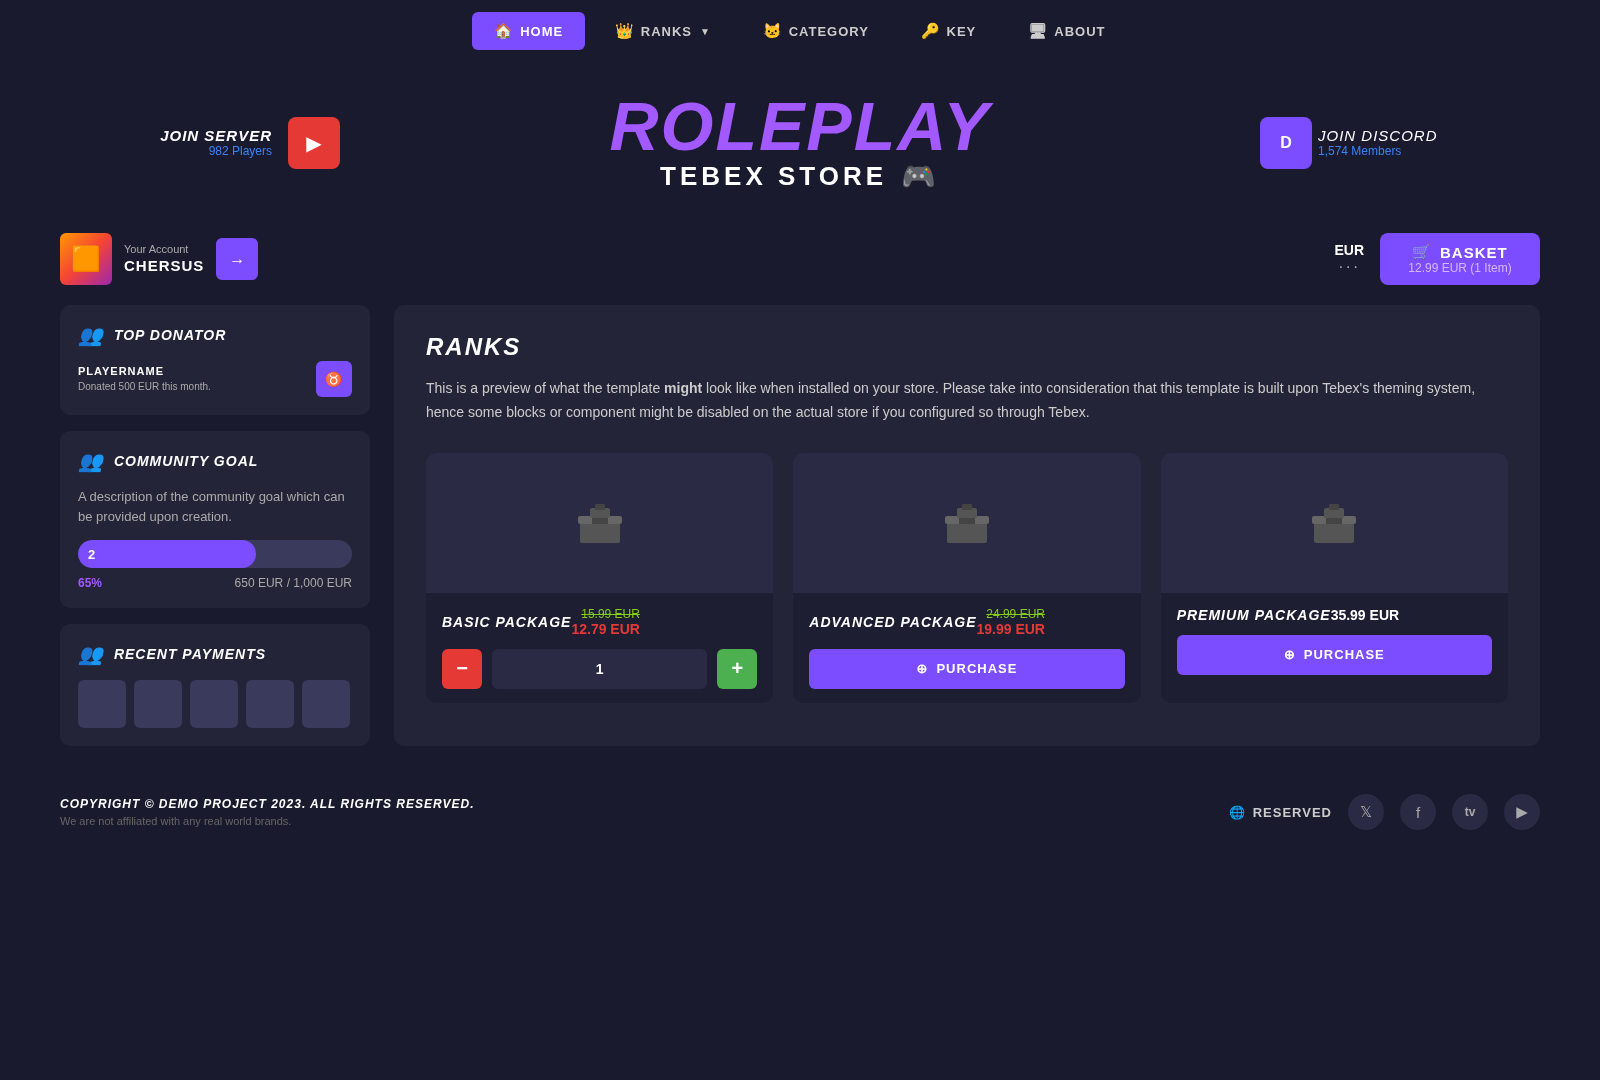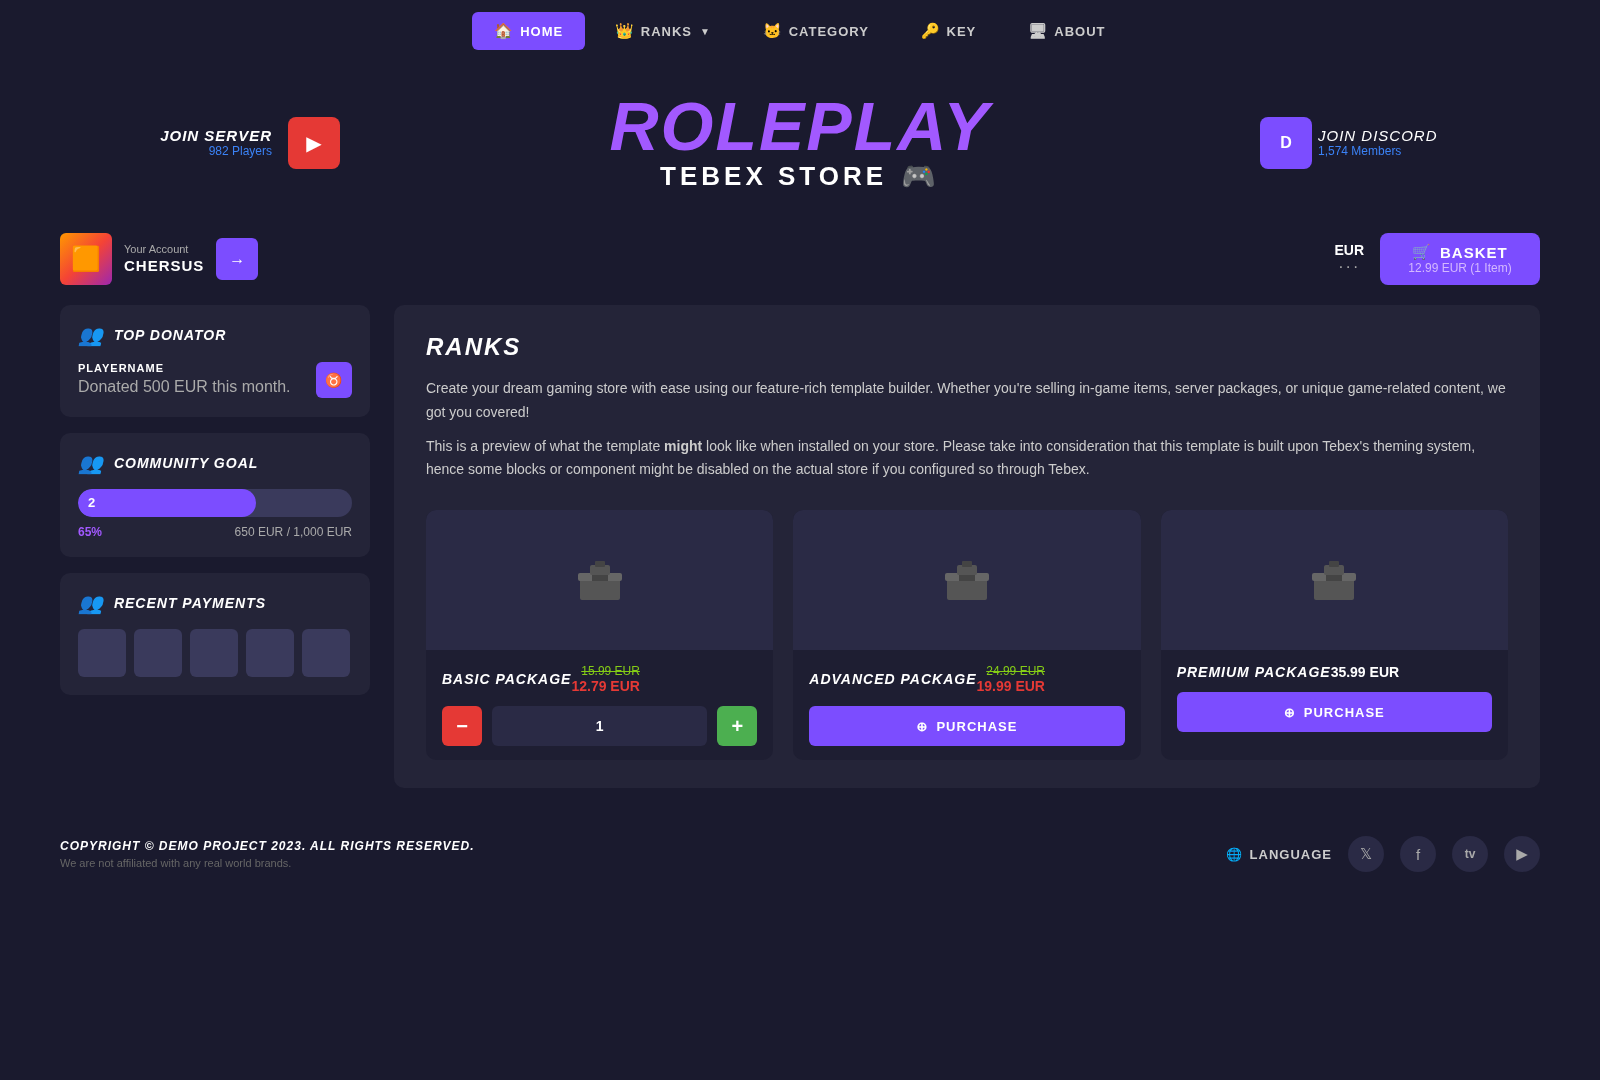"Donated 500 EUR this month." .donator-sub { font-size: 16px -> 10px }
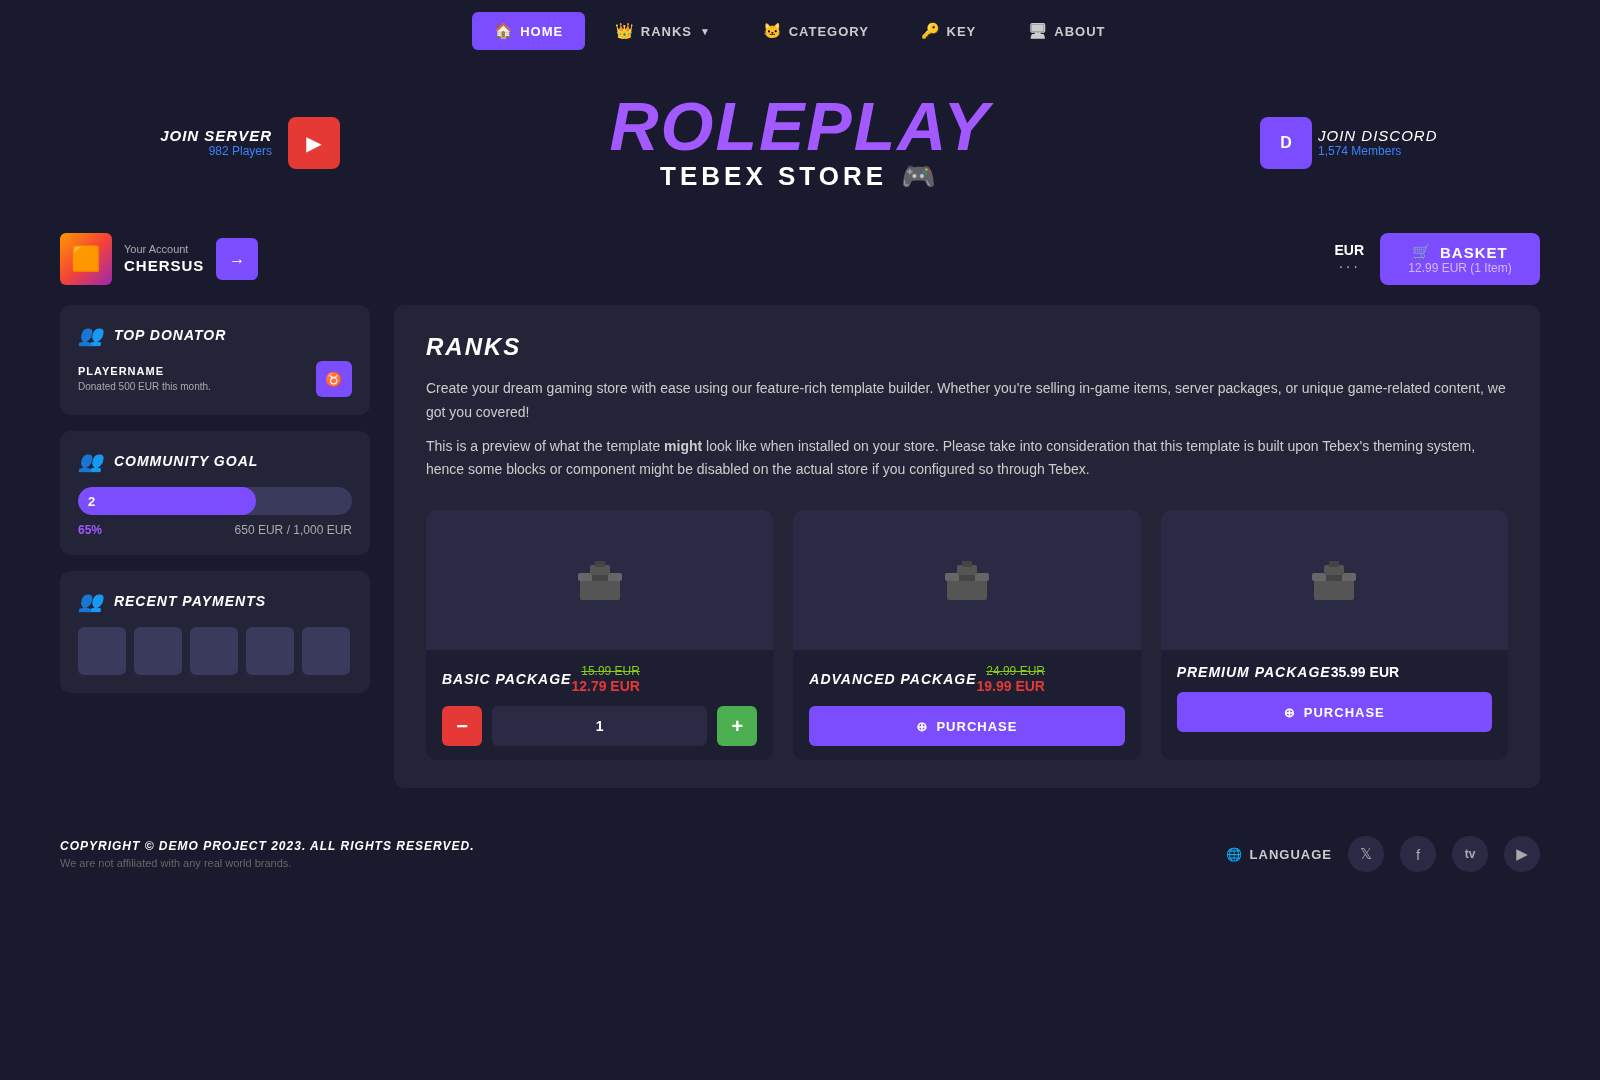"Create your dream gaming store" p.section-desc { html: <p>Create your dream gaming store with ease using our feature-rich template builder. Whether you're selling in-game items, server packages, or unique game-related content, we got you covered!</p> -> none }
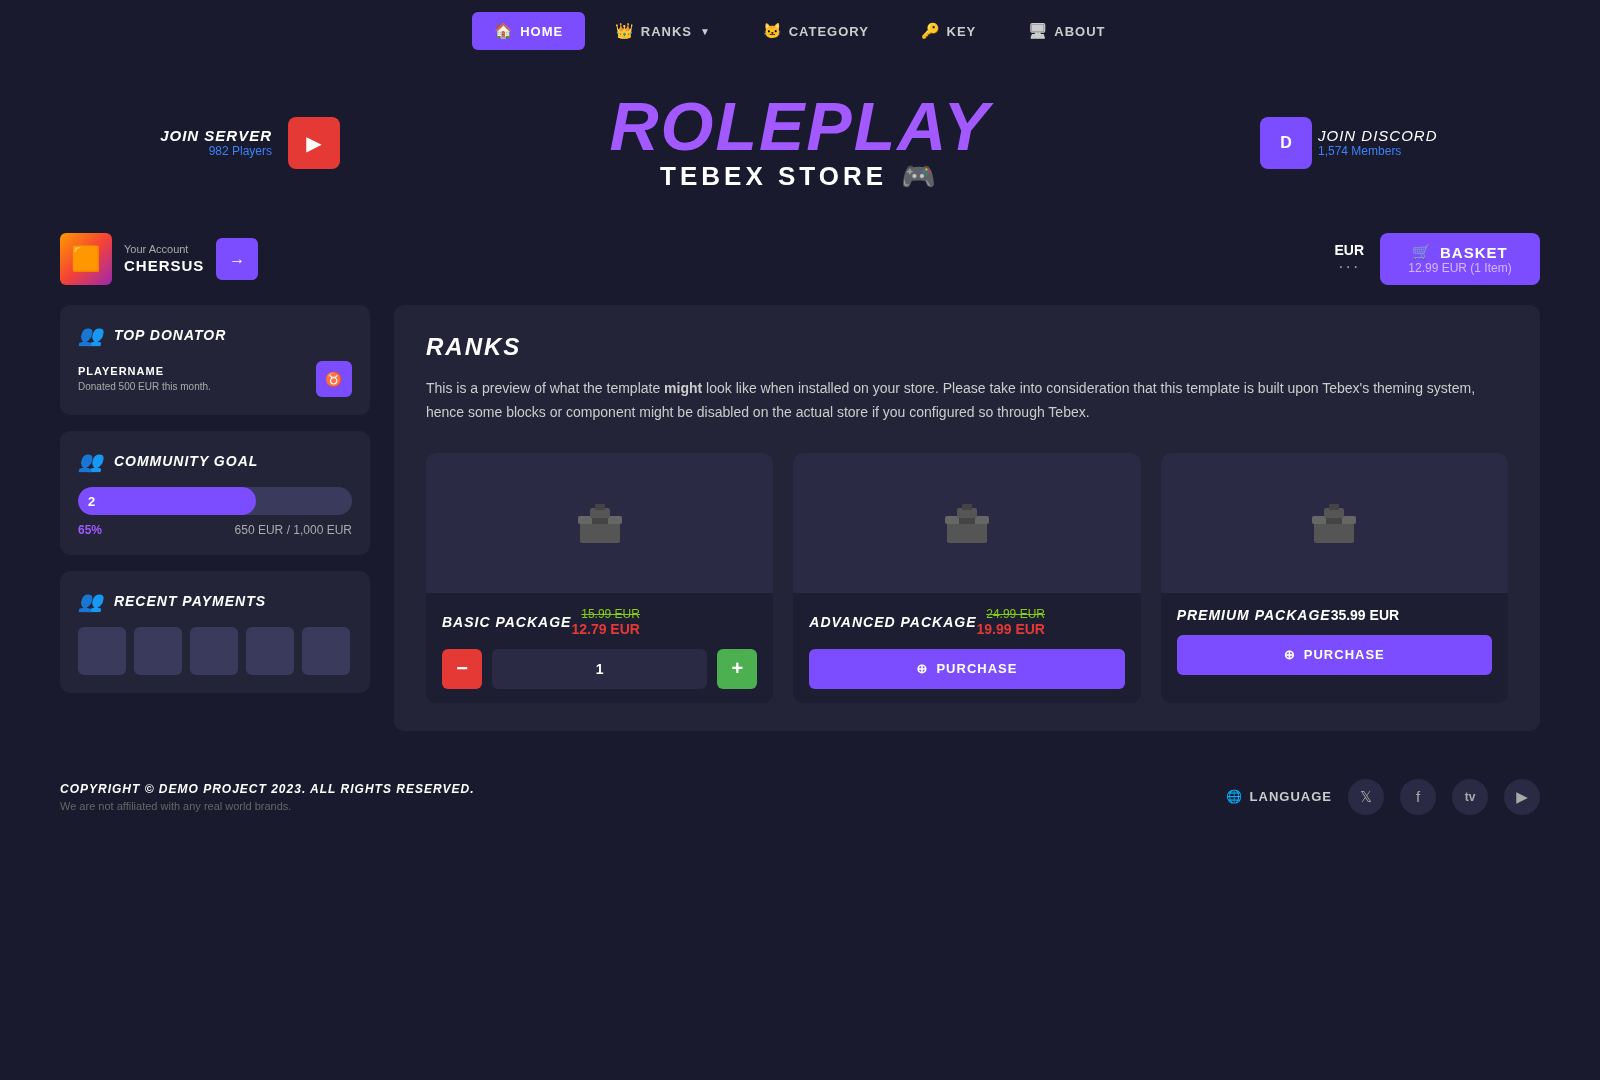"A description of the community" div.community-desc { html: none -> <div>A description of the community goal which can be provided upon creation.</div> }
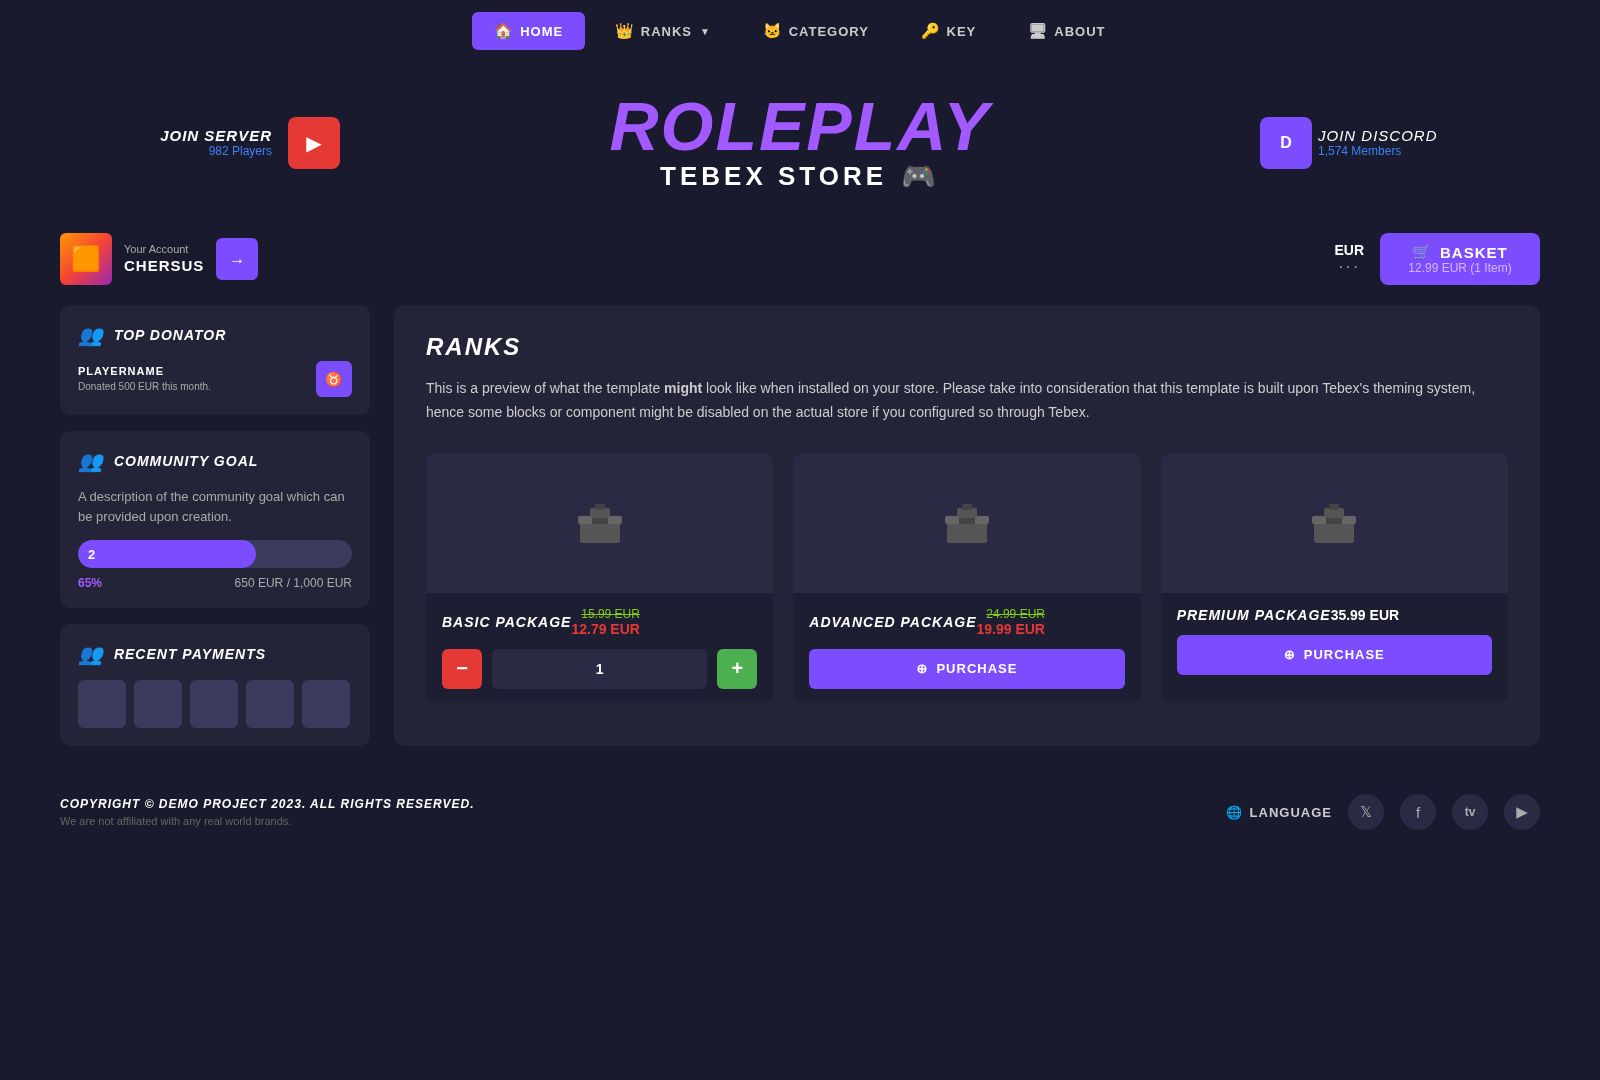"LANGUAGE" span { text: LANGUAGE -> RESERVED }
